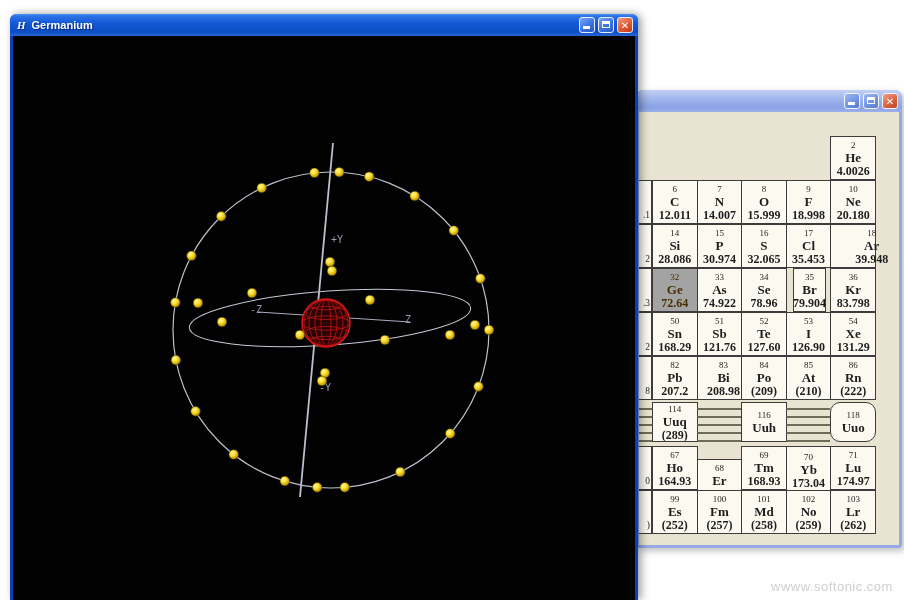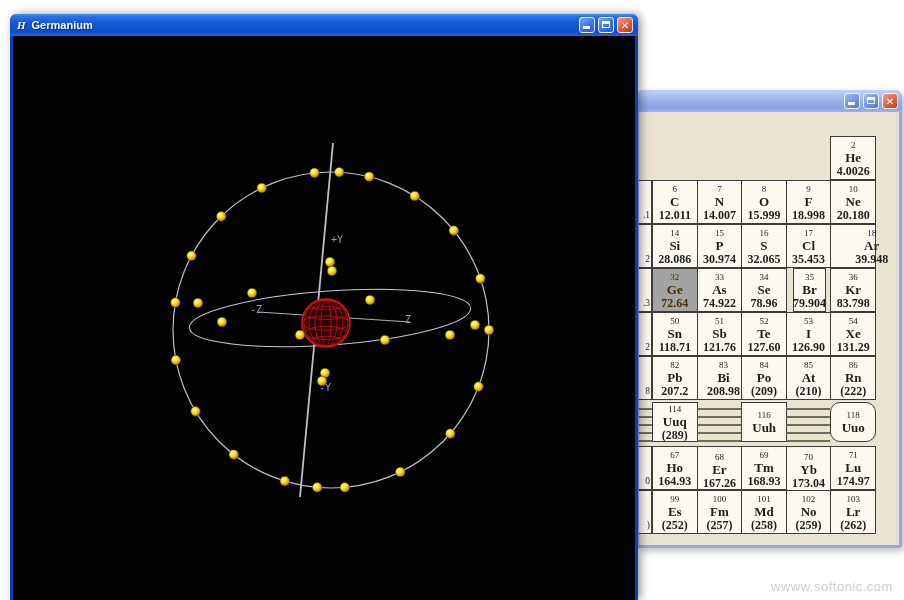"118.71" div.pt-mass { text: 118.71 -> 168.29 }
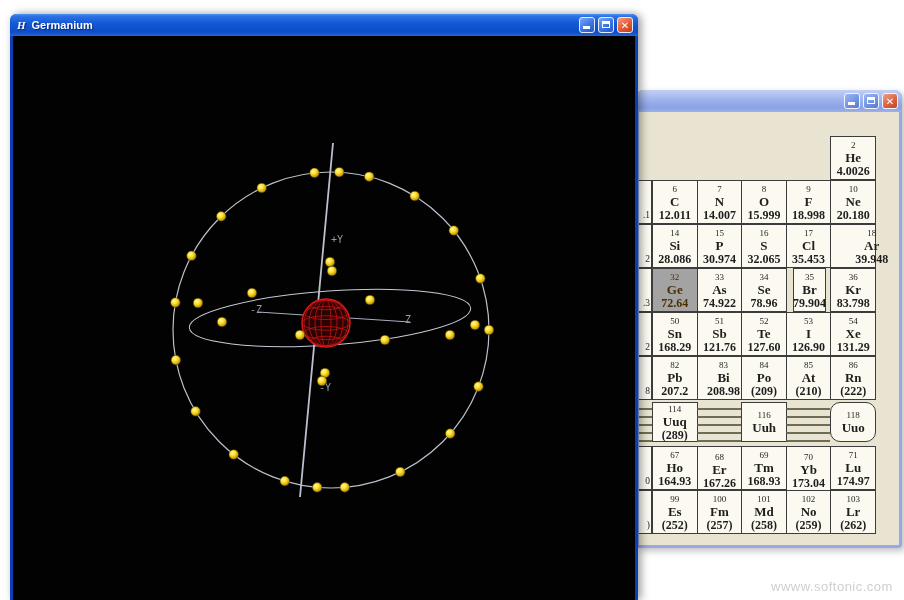"68" div.pt-cell { justify-content: flex-end -> none; top: 334px -> 347px }
